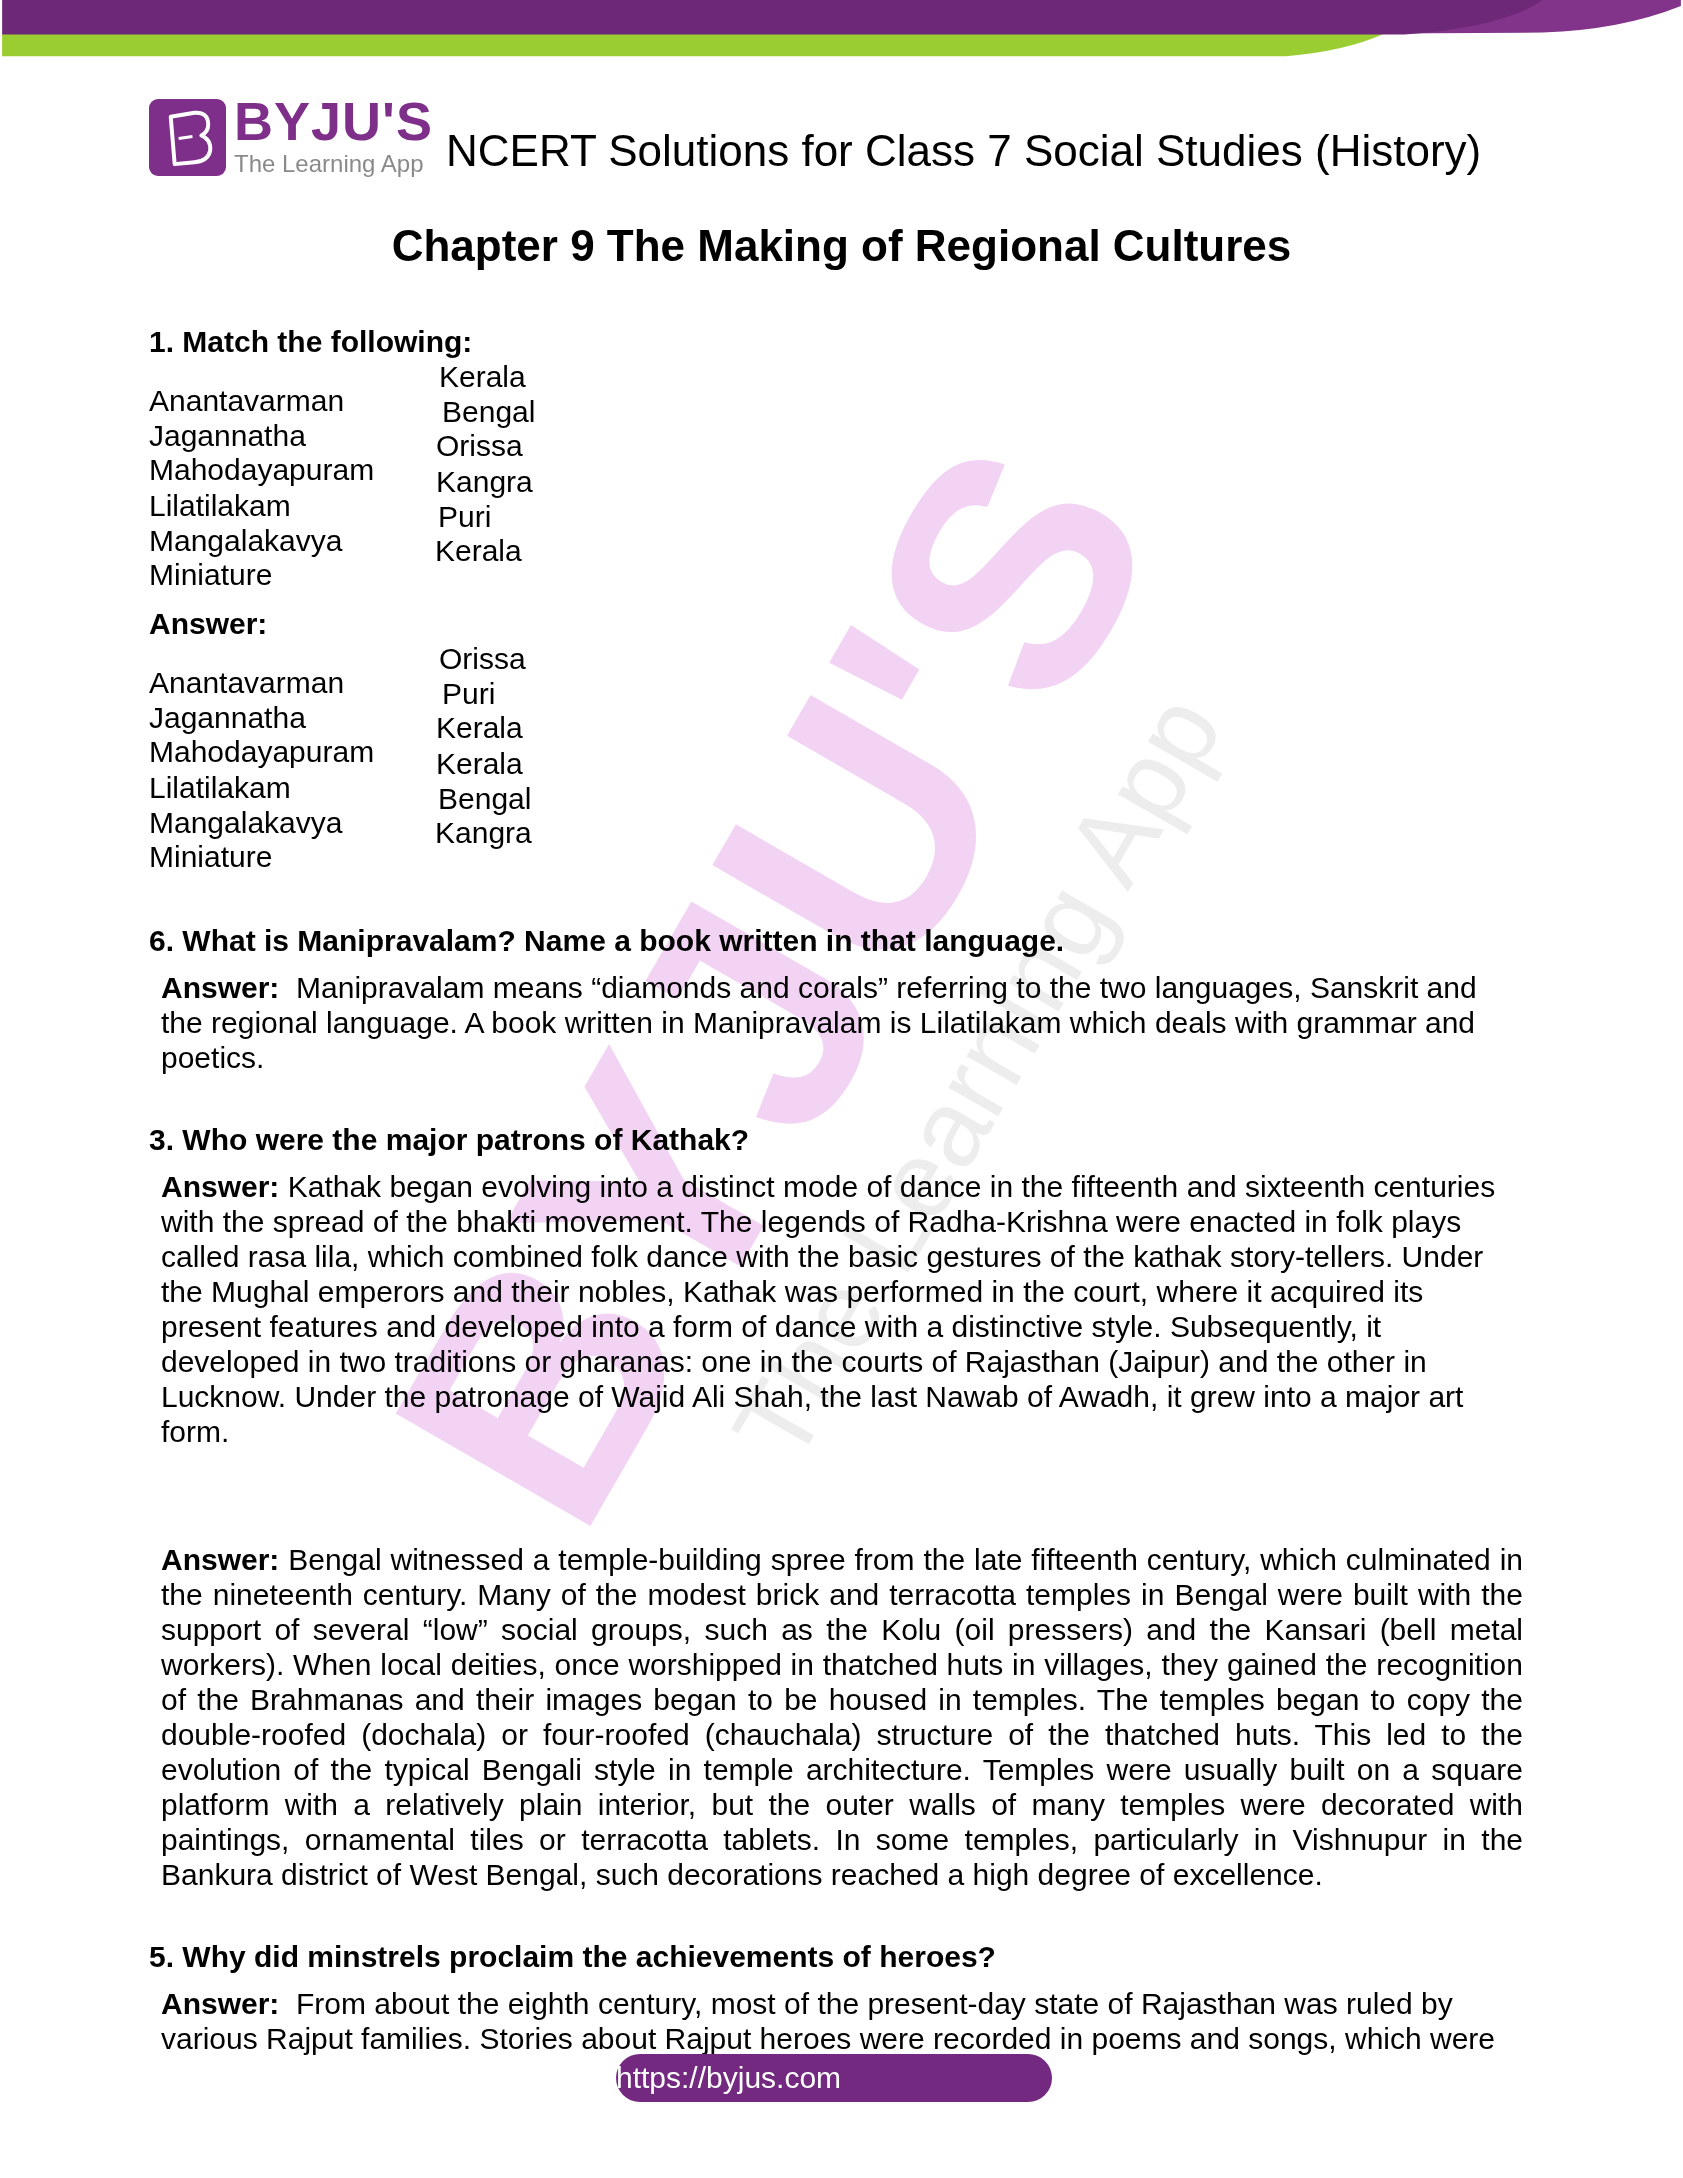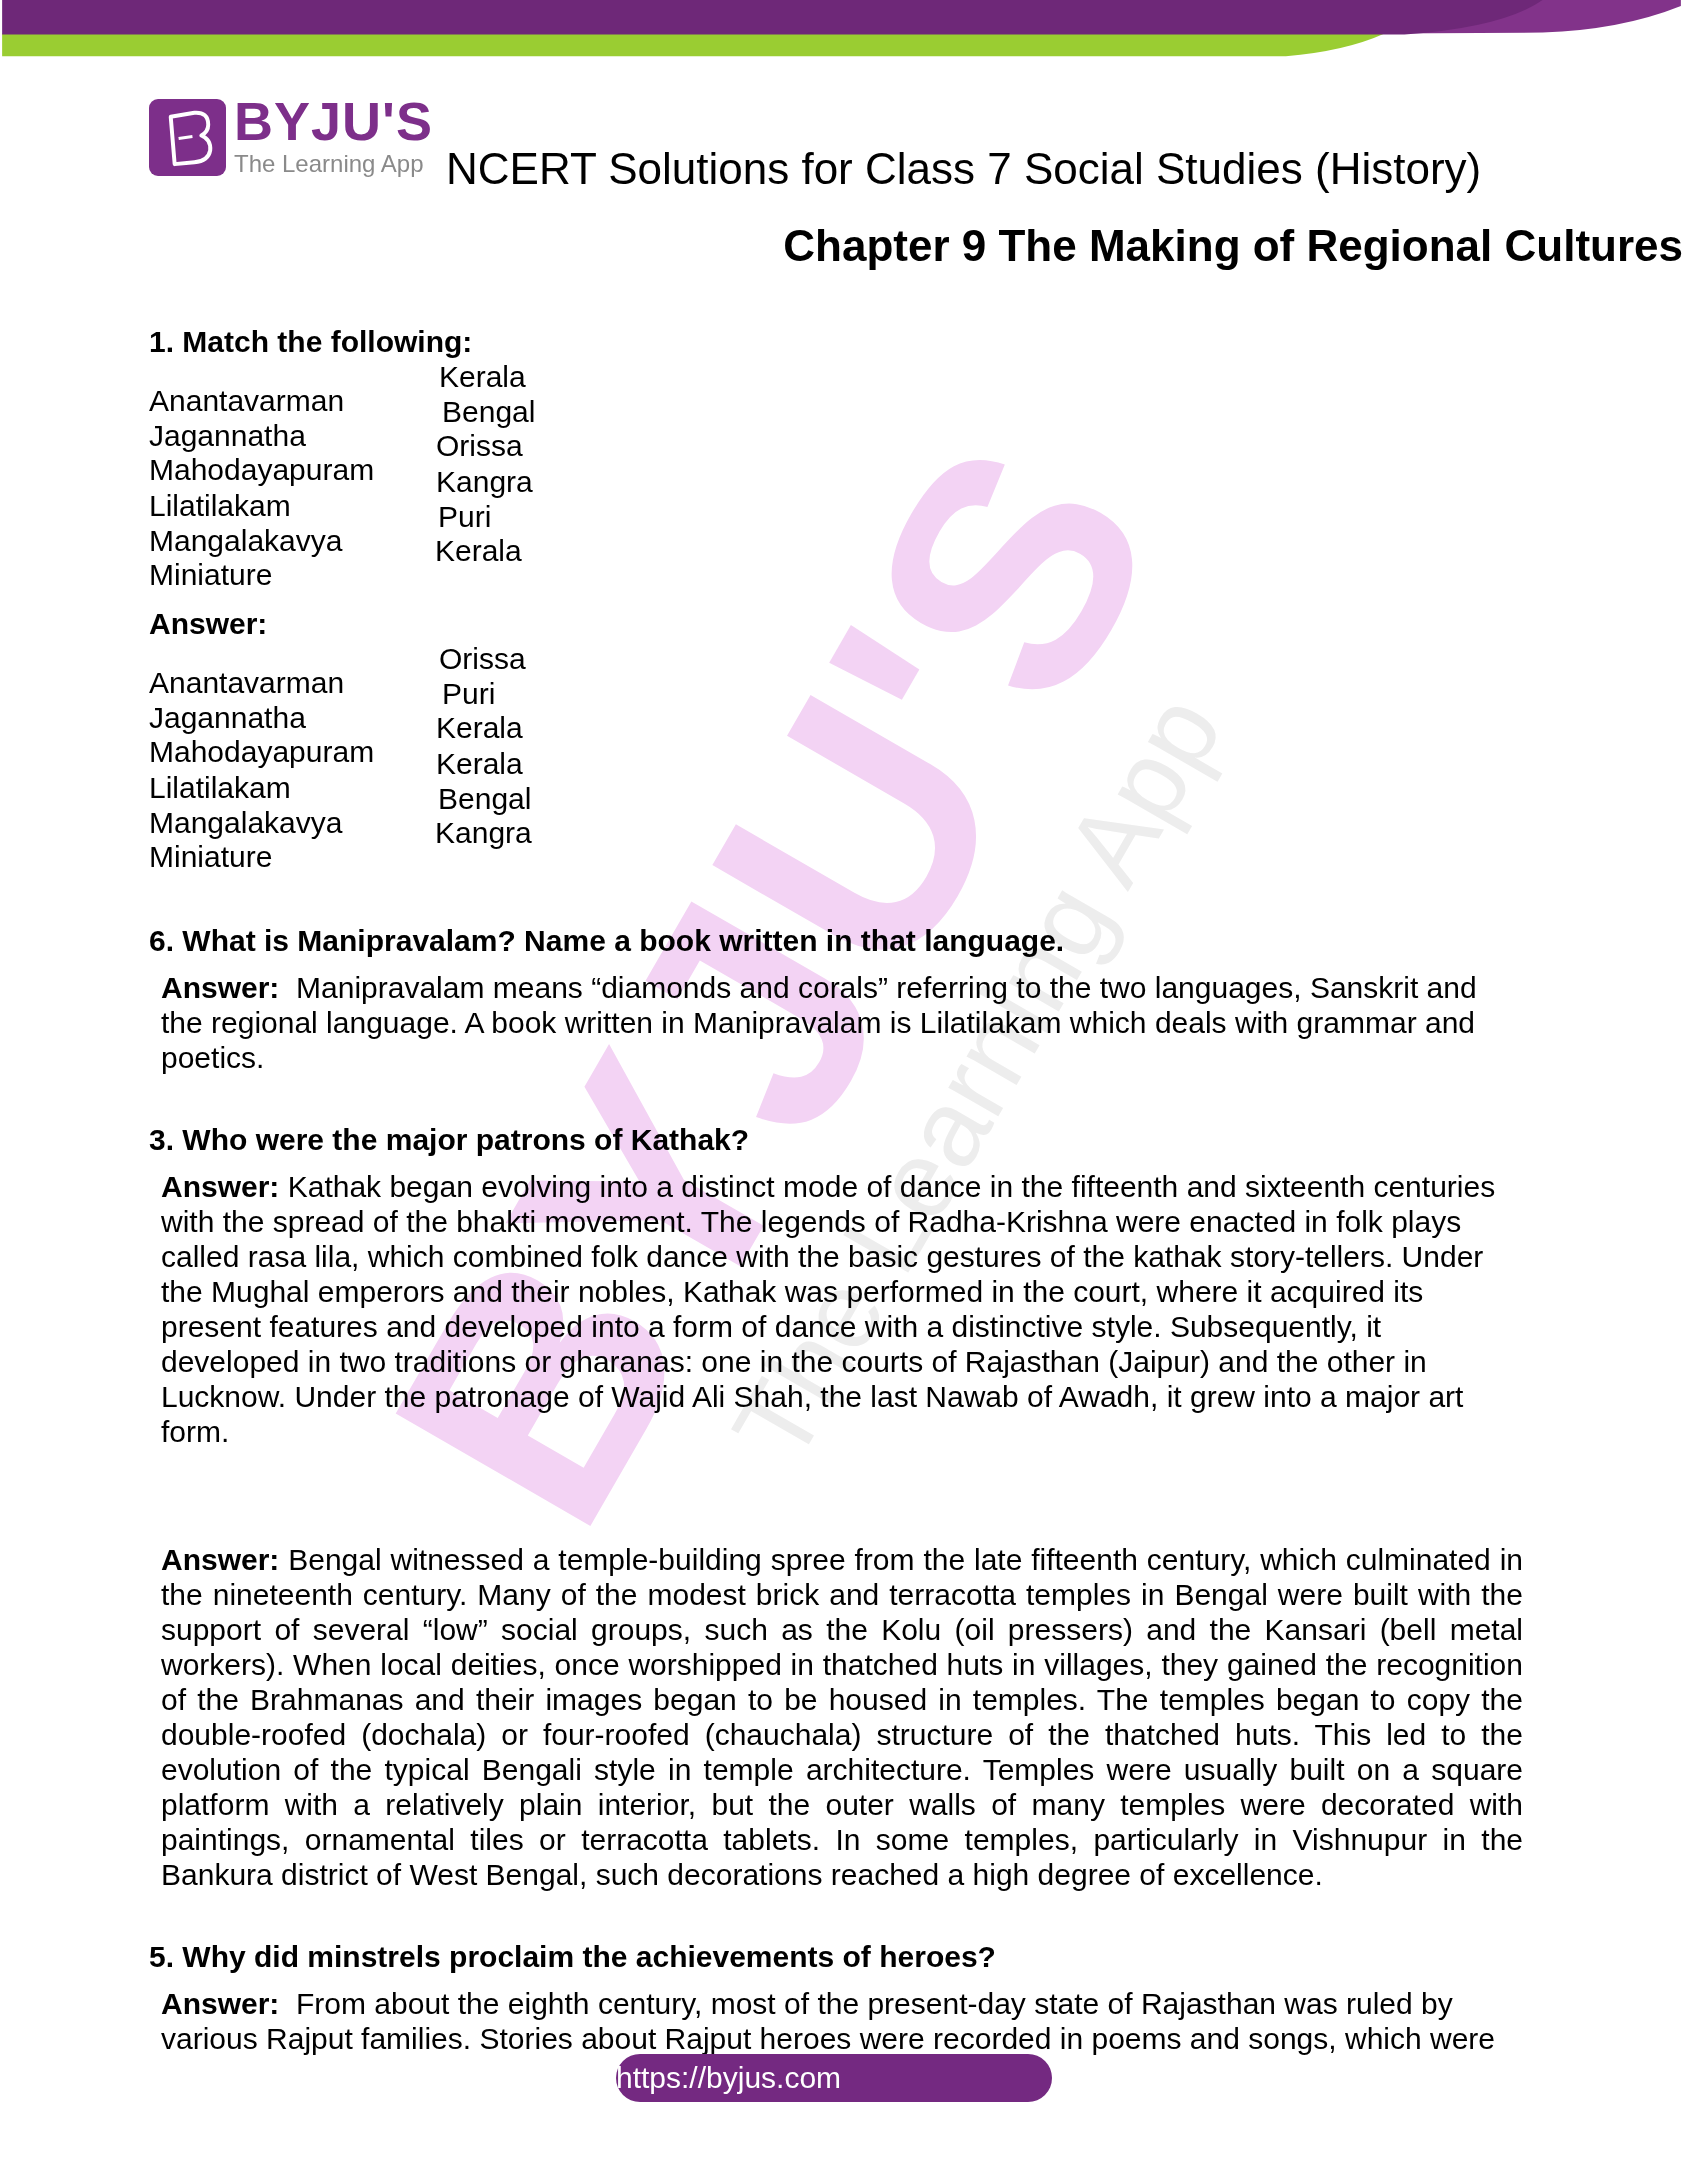"NCERT Solutions for Class 7" .header-title { top: 144px -> 126px }
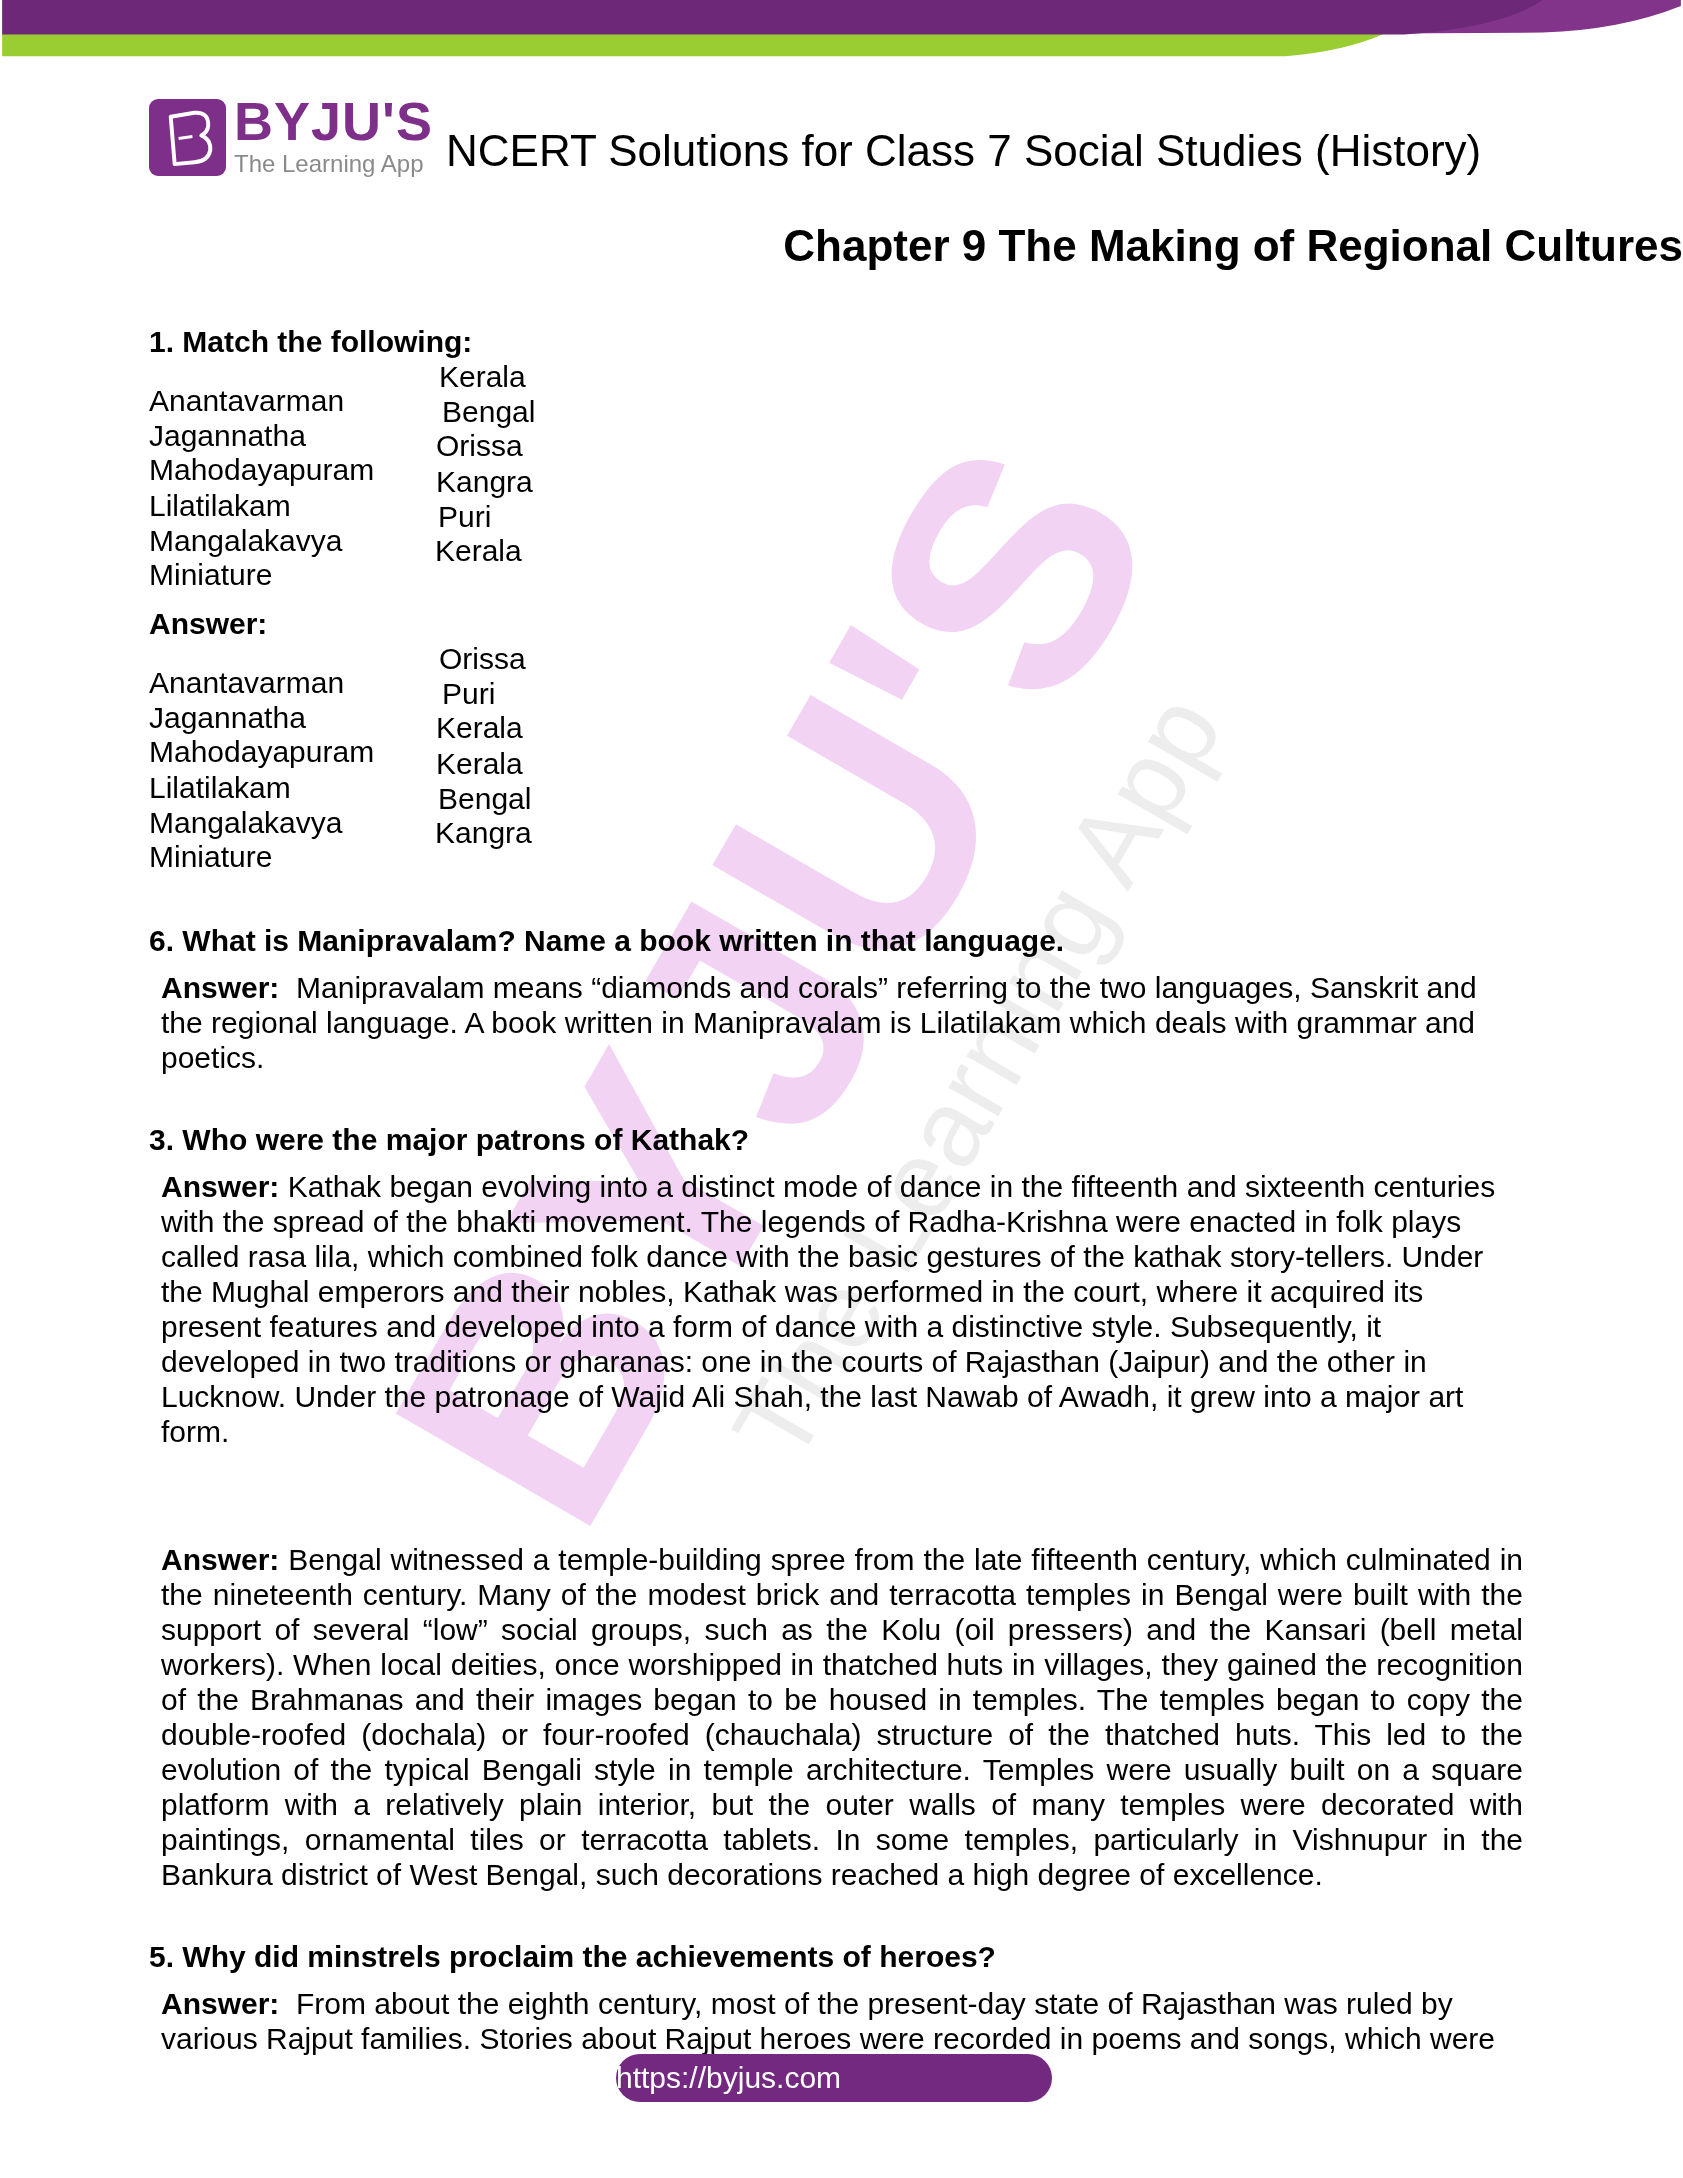"Chapter 9 The Making of" .chapter { text-align: right -> center }
